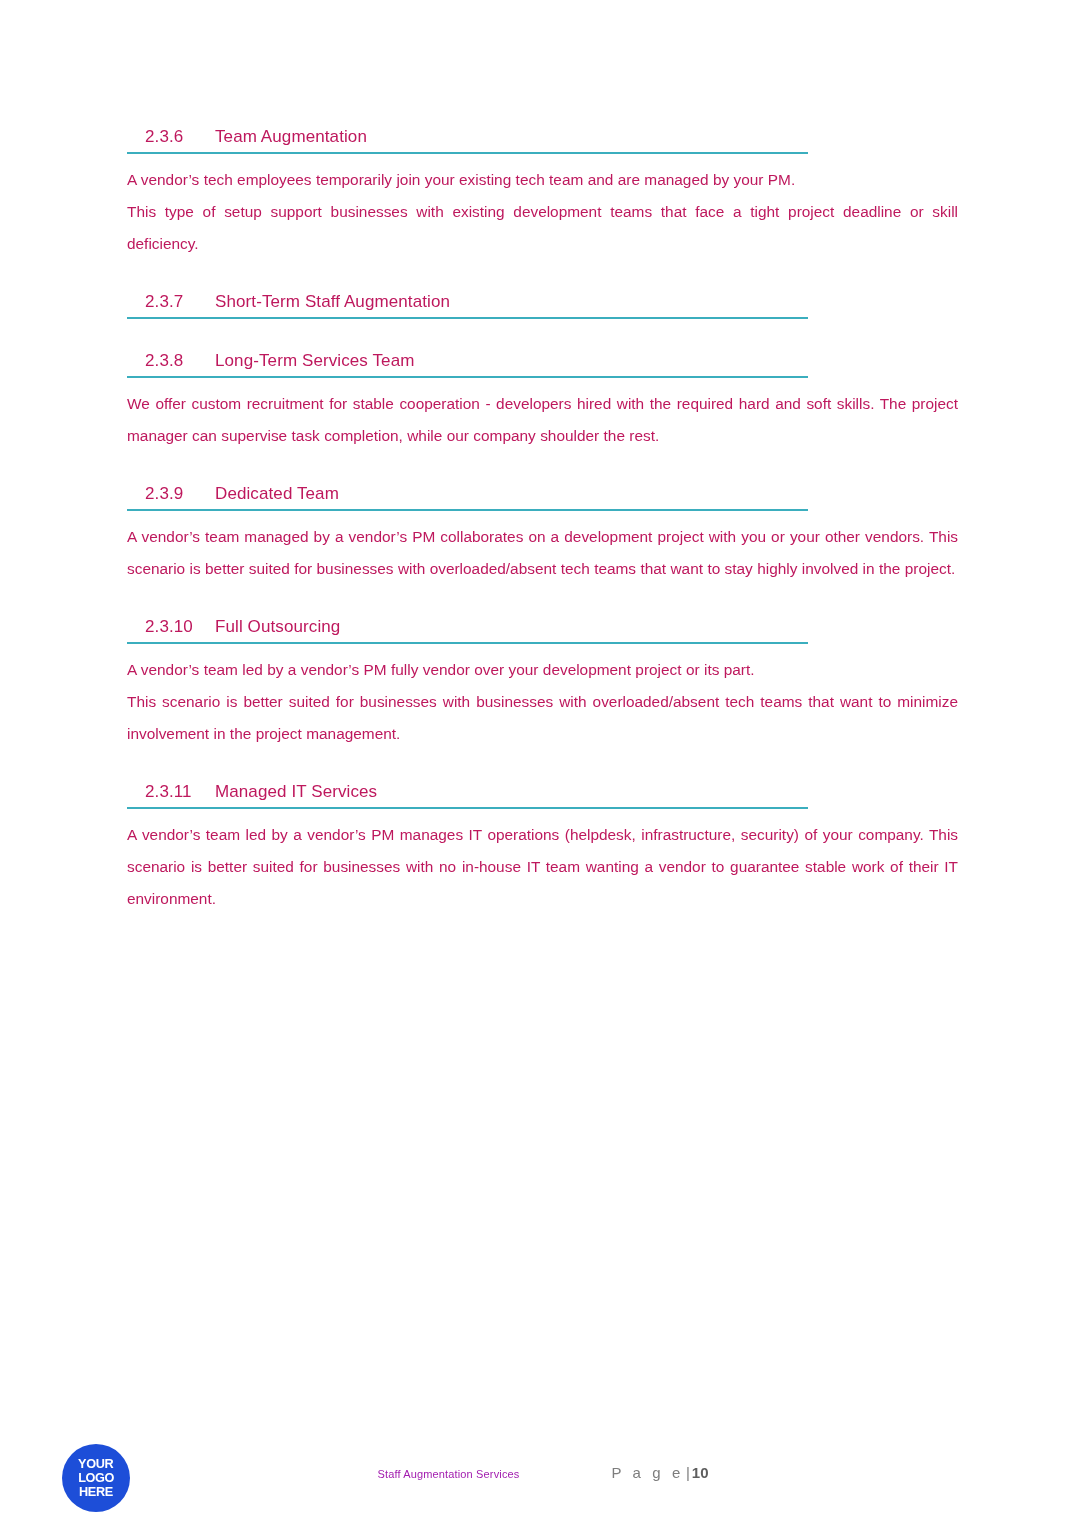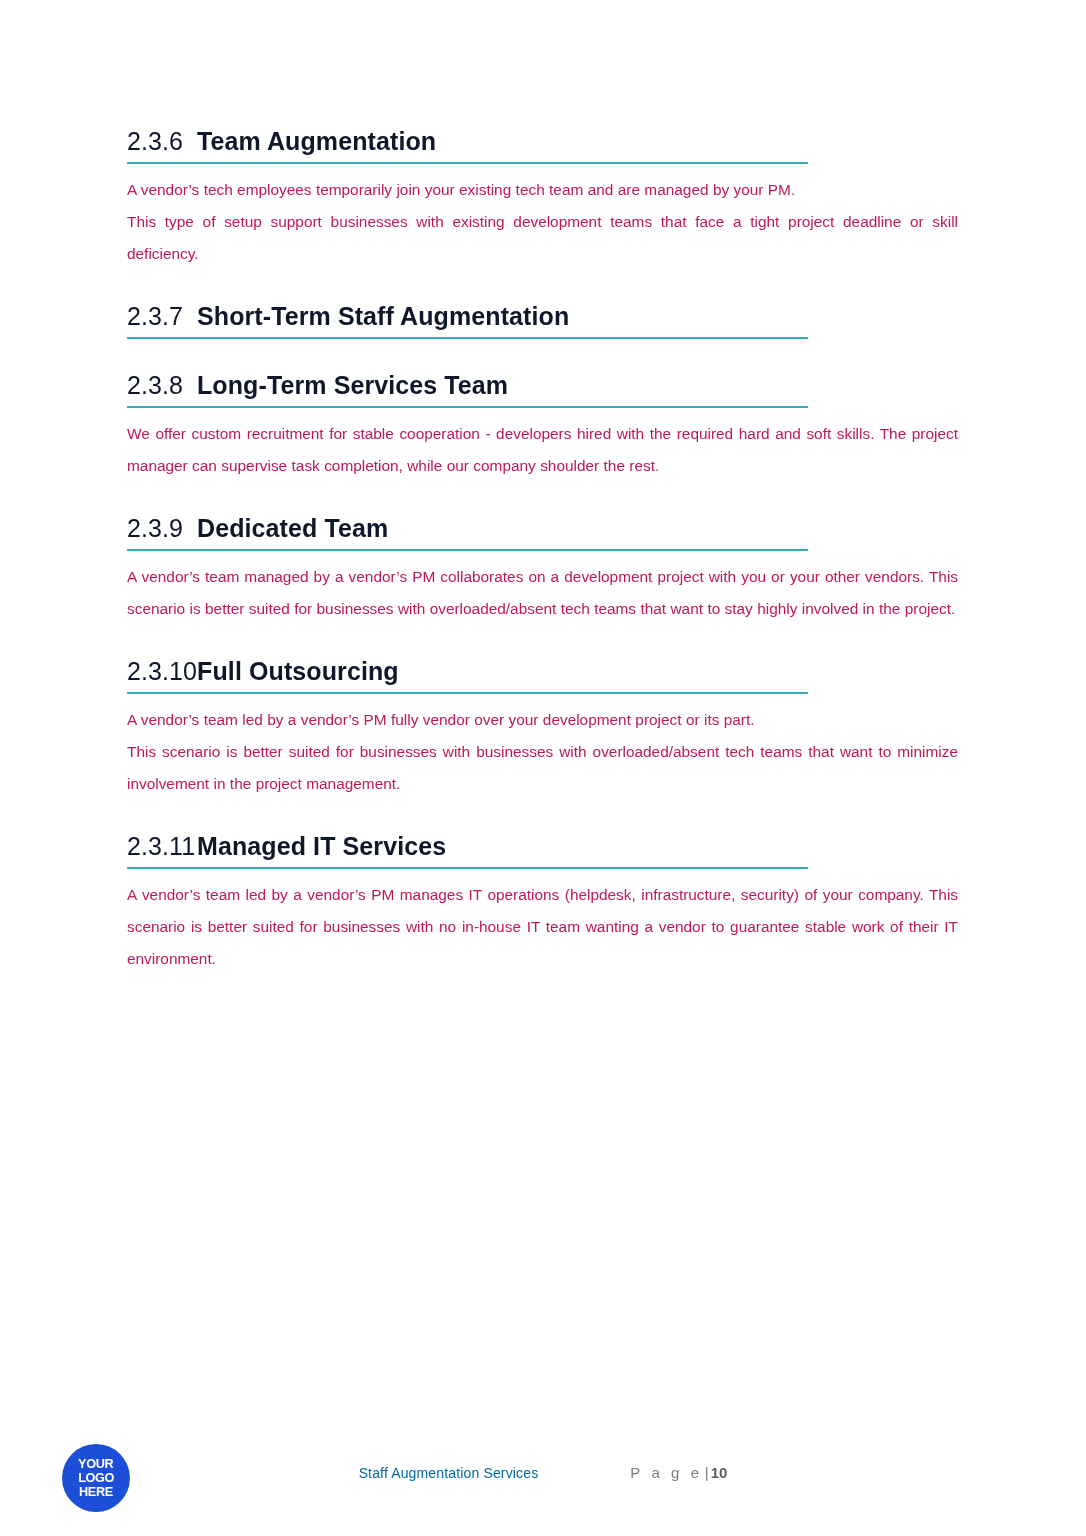"2.3.6" .heading { color: #0f172a -> #be185d; font-size: 25px -> 17px; margin-left: none -> 18px }
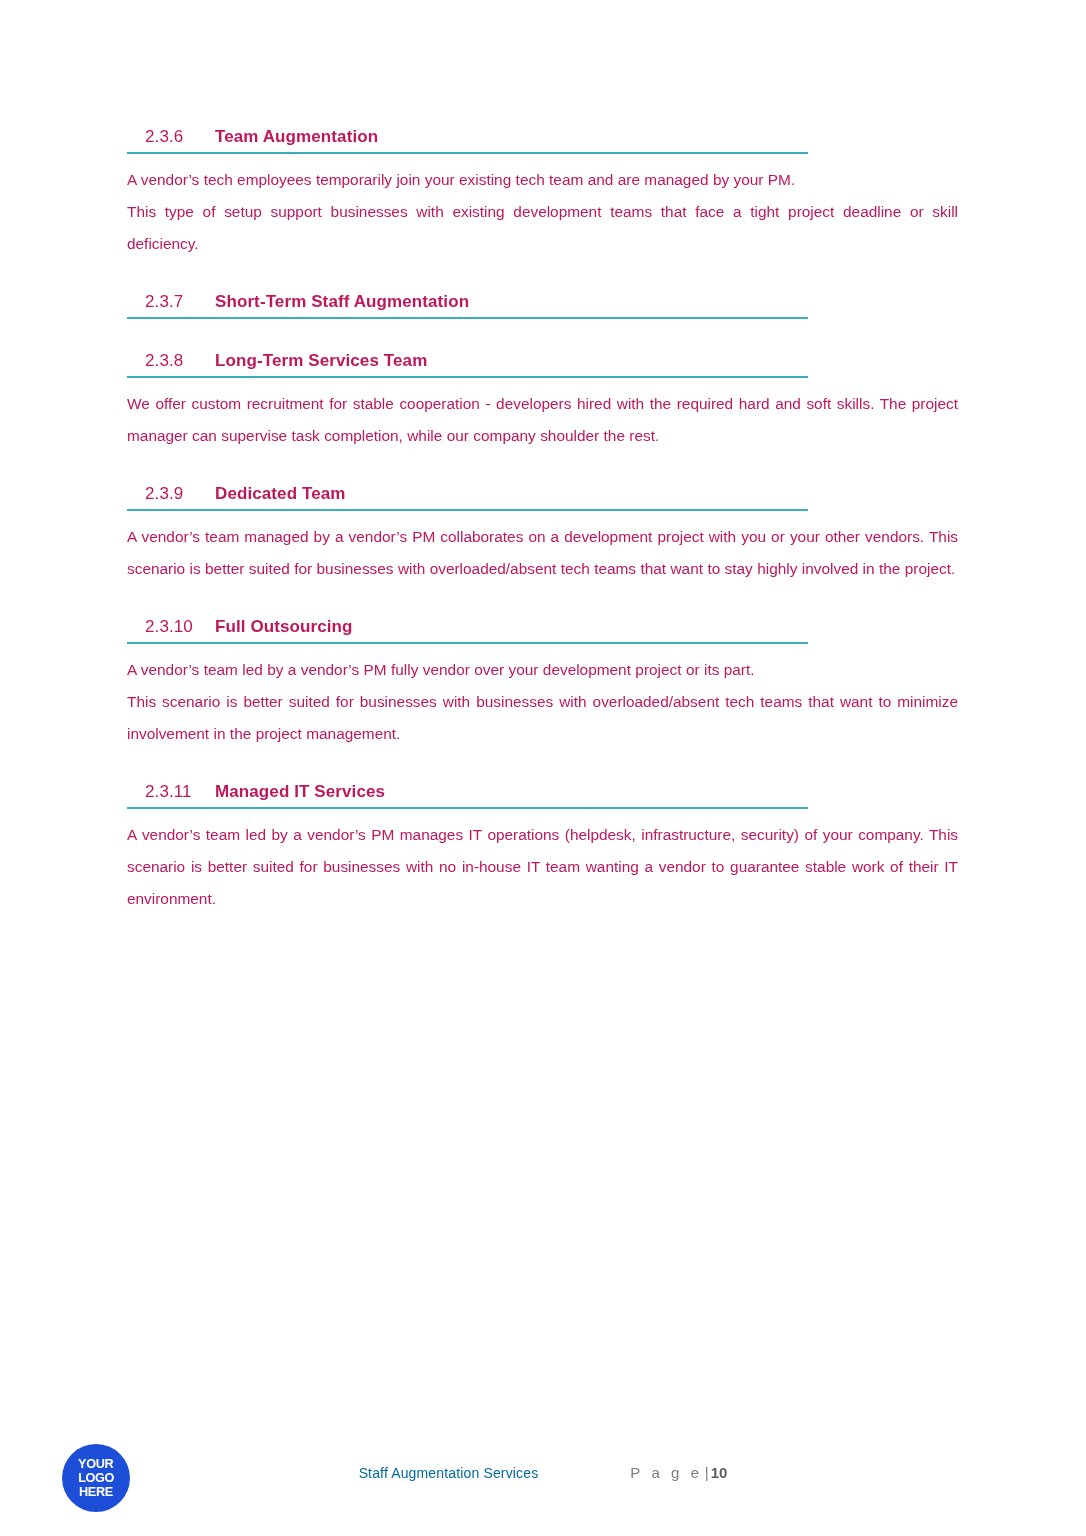"Team Augmentation" .heading-title { font-weight: bold -> none }
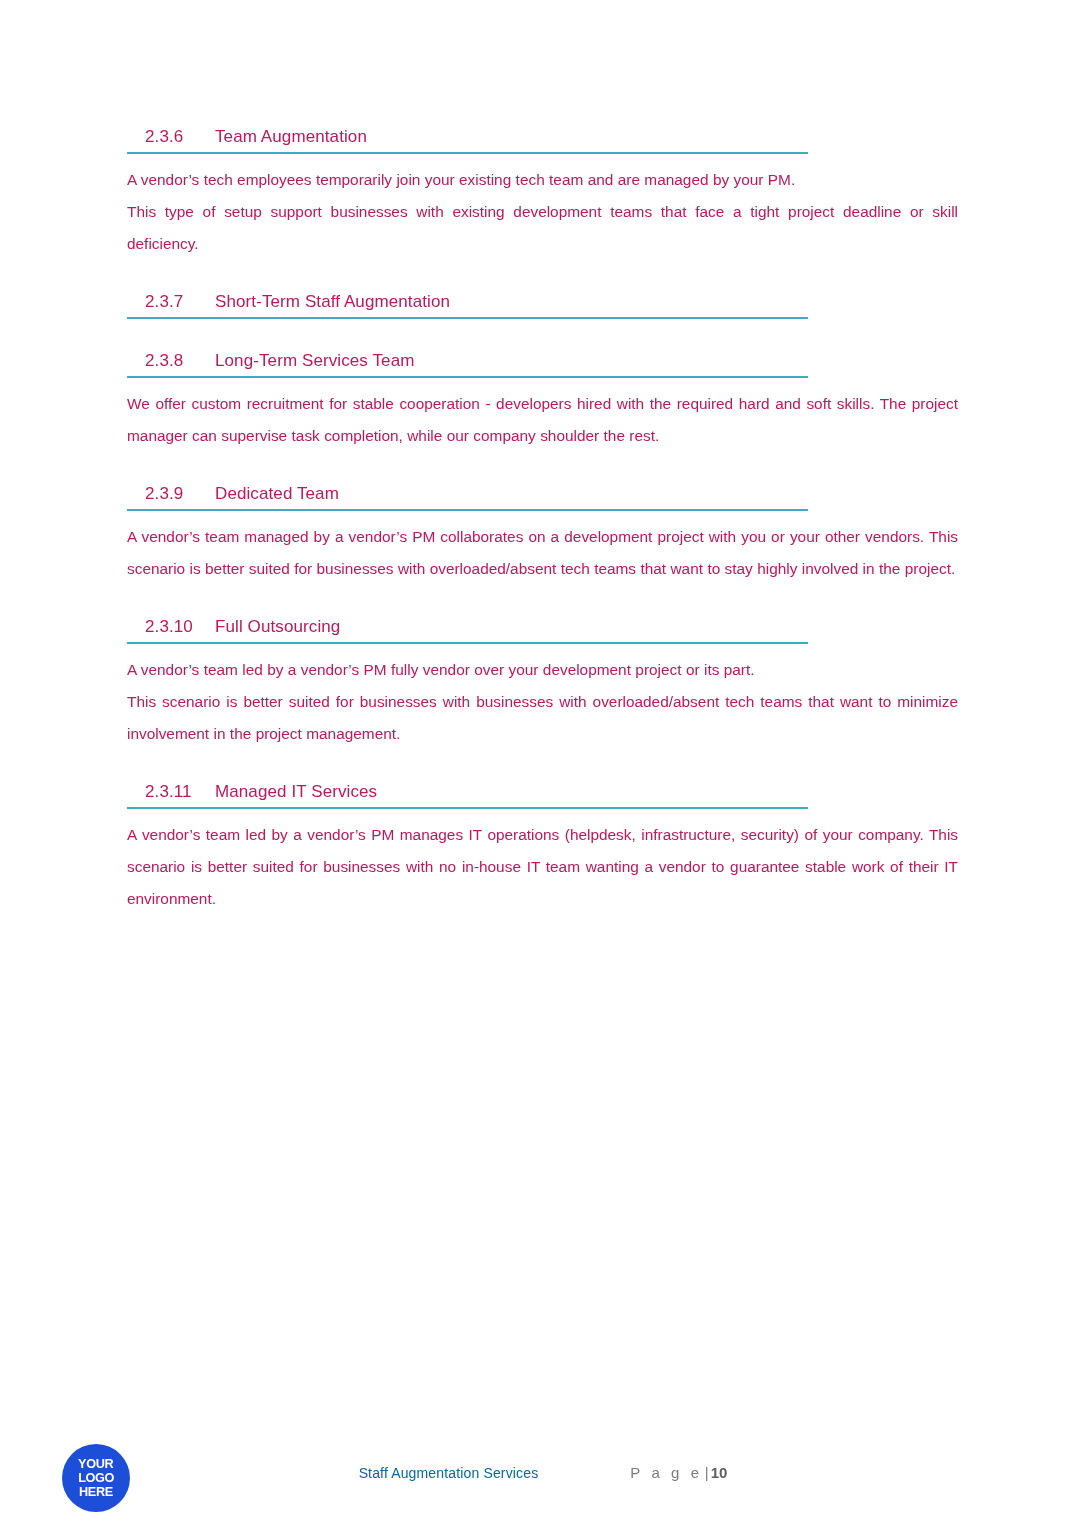"Staff Augmentation Services" .footer-title { color: #0369a1 -> #a21caf; font-size: 14px -> 11px }
